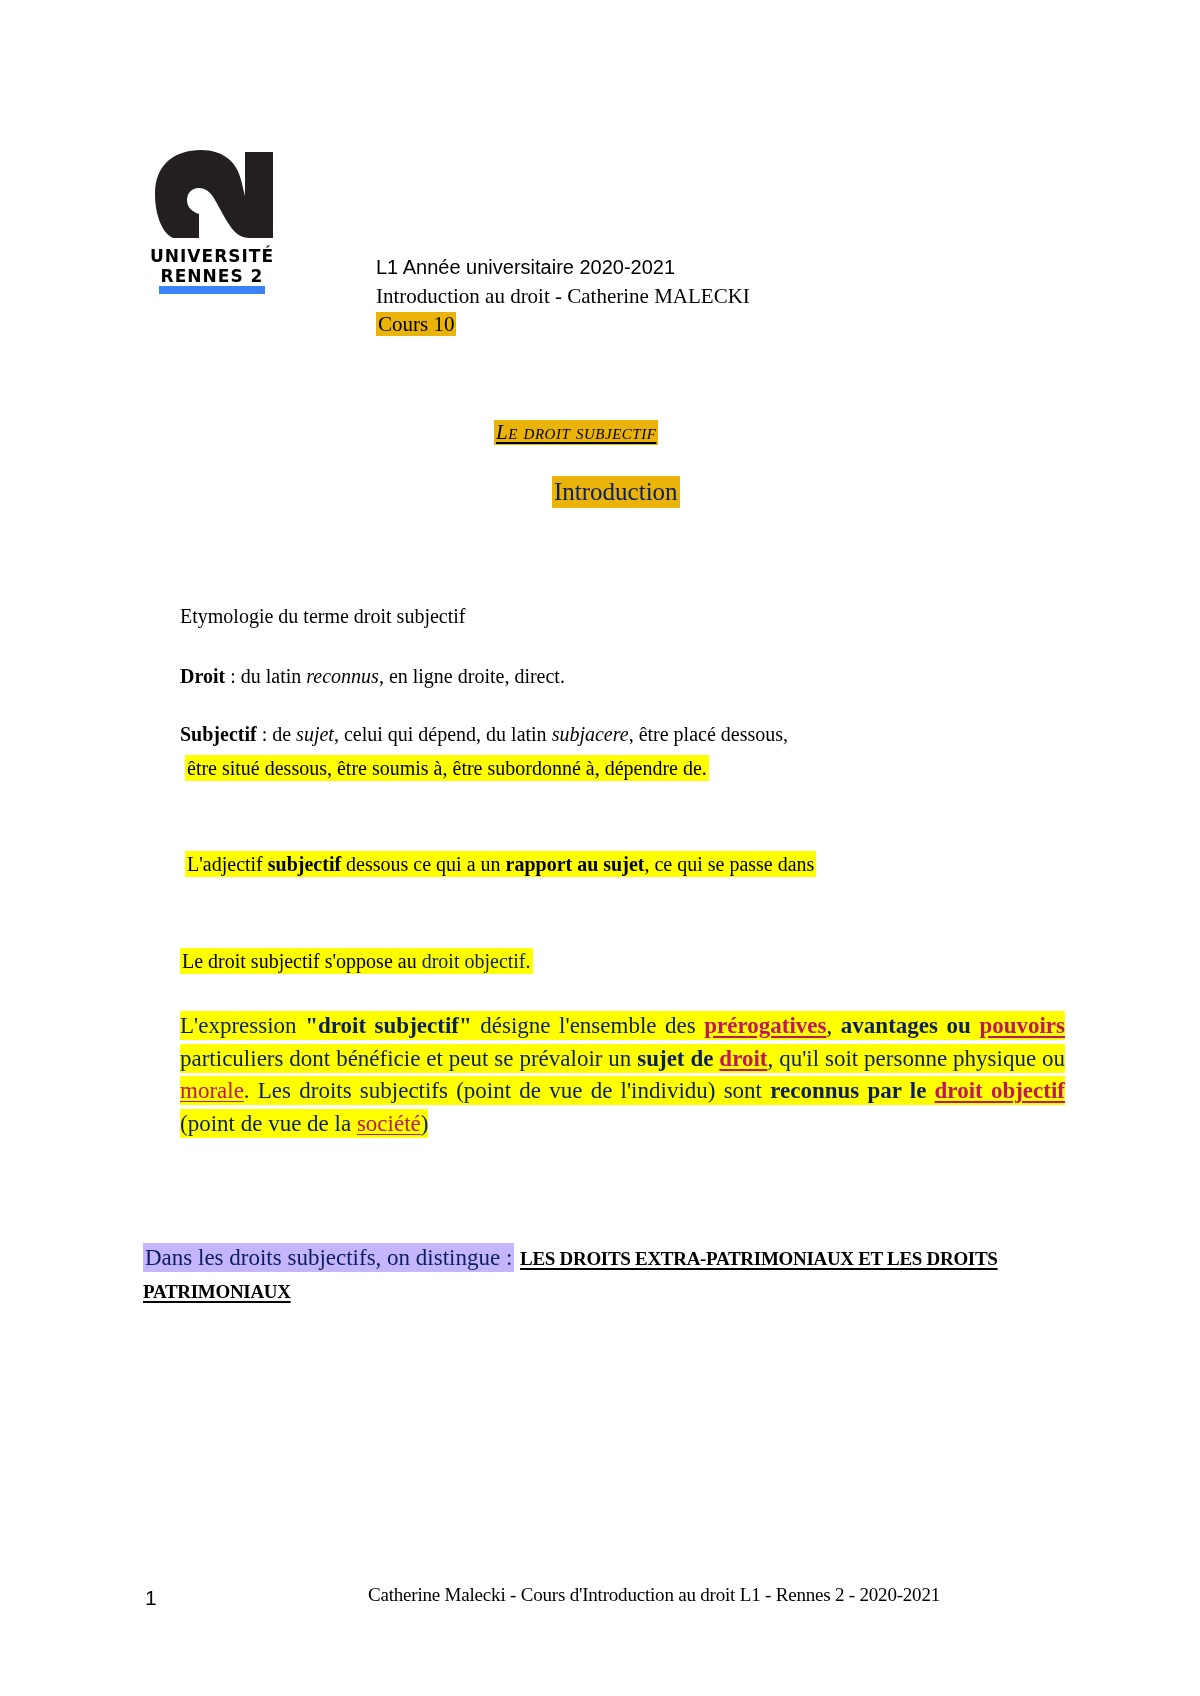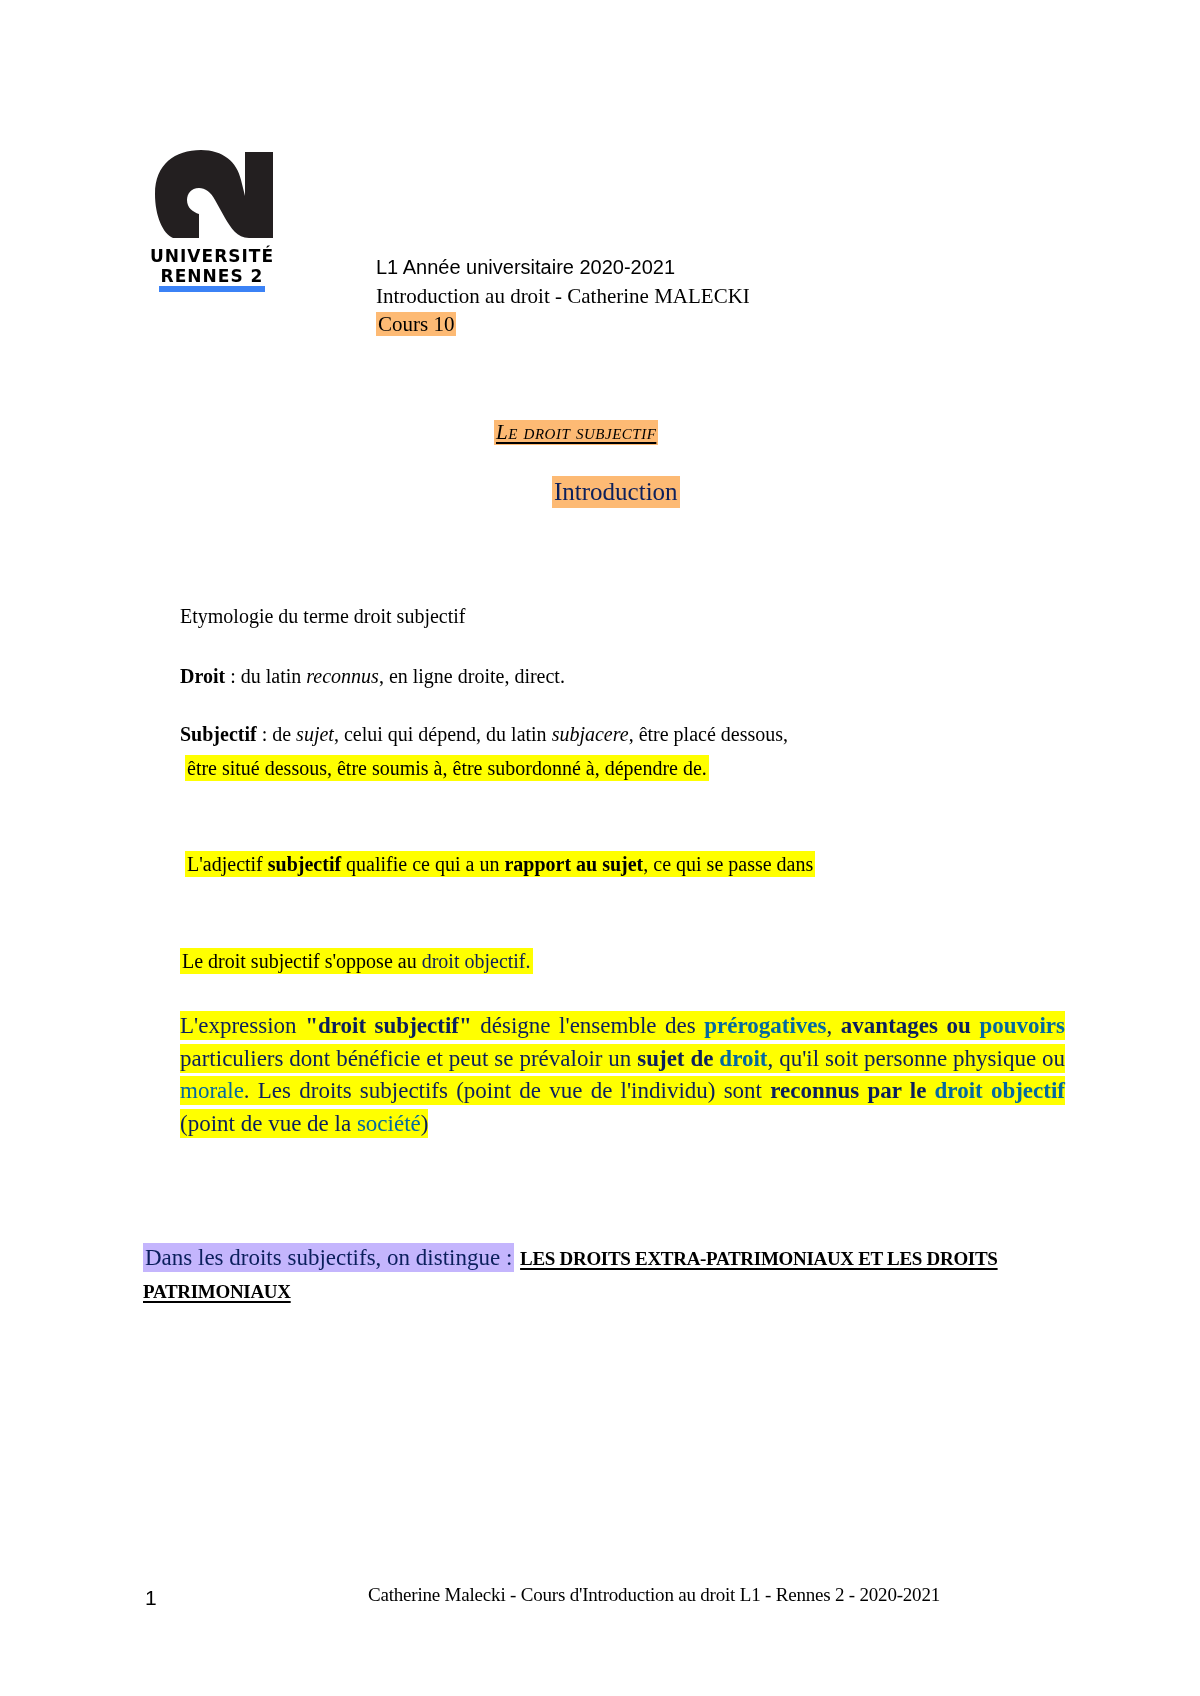"RENNES 2" .logo-text .u { border-bottom: 6px solid #3b82f6 -> 8px solid #3b82f6 }
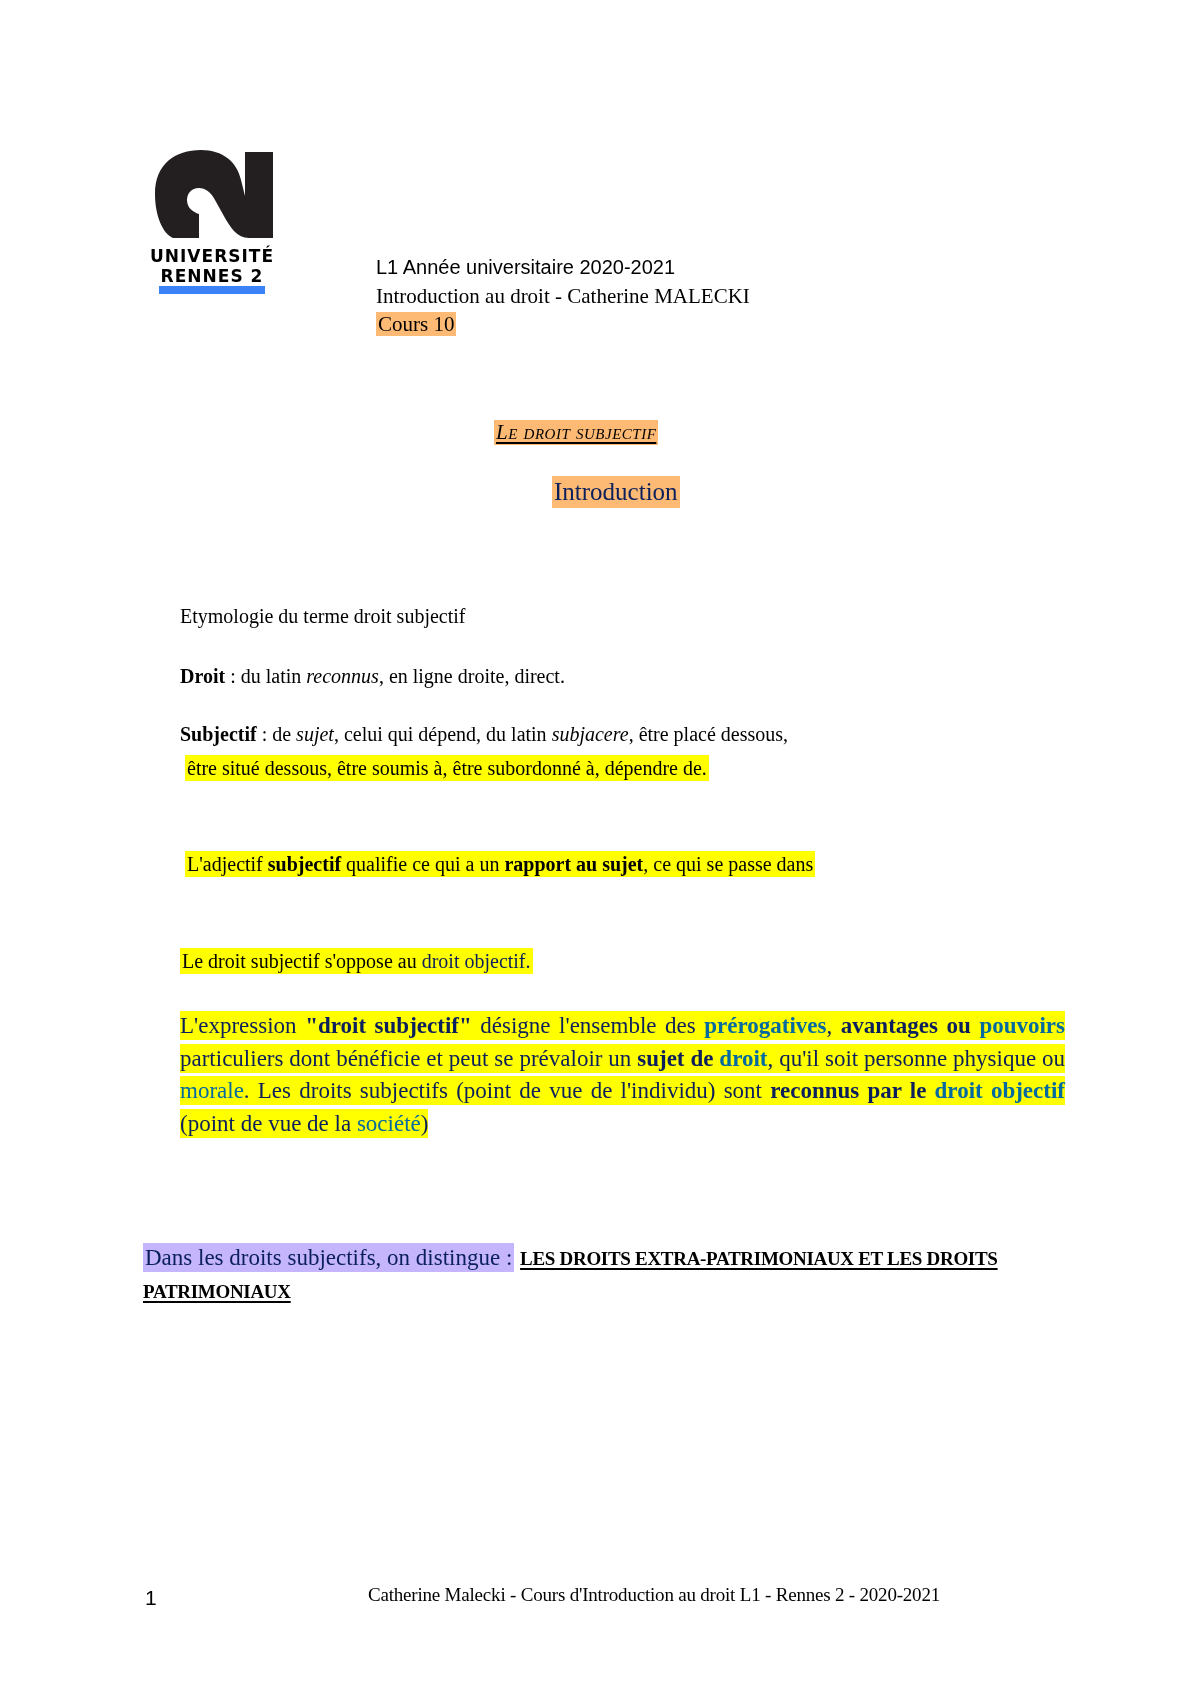"Cours 10" .hl-cyan { background: #fdba74 -> #eab308 }
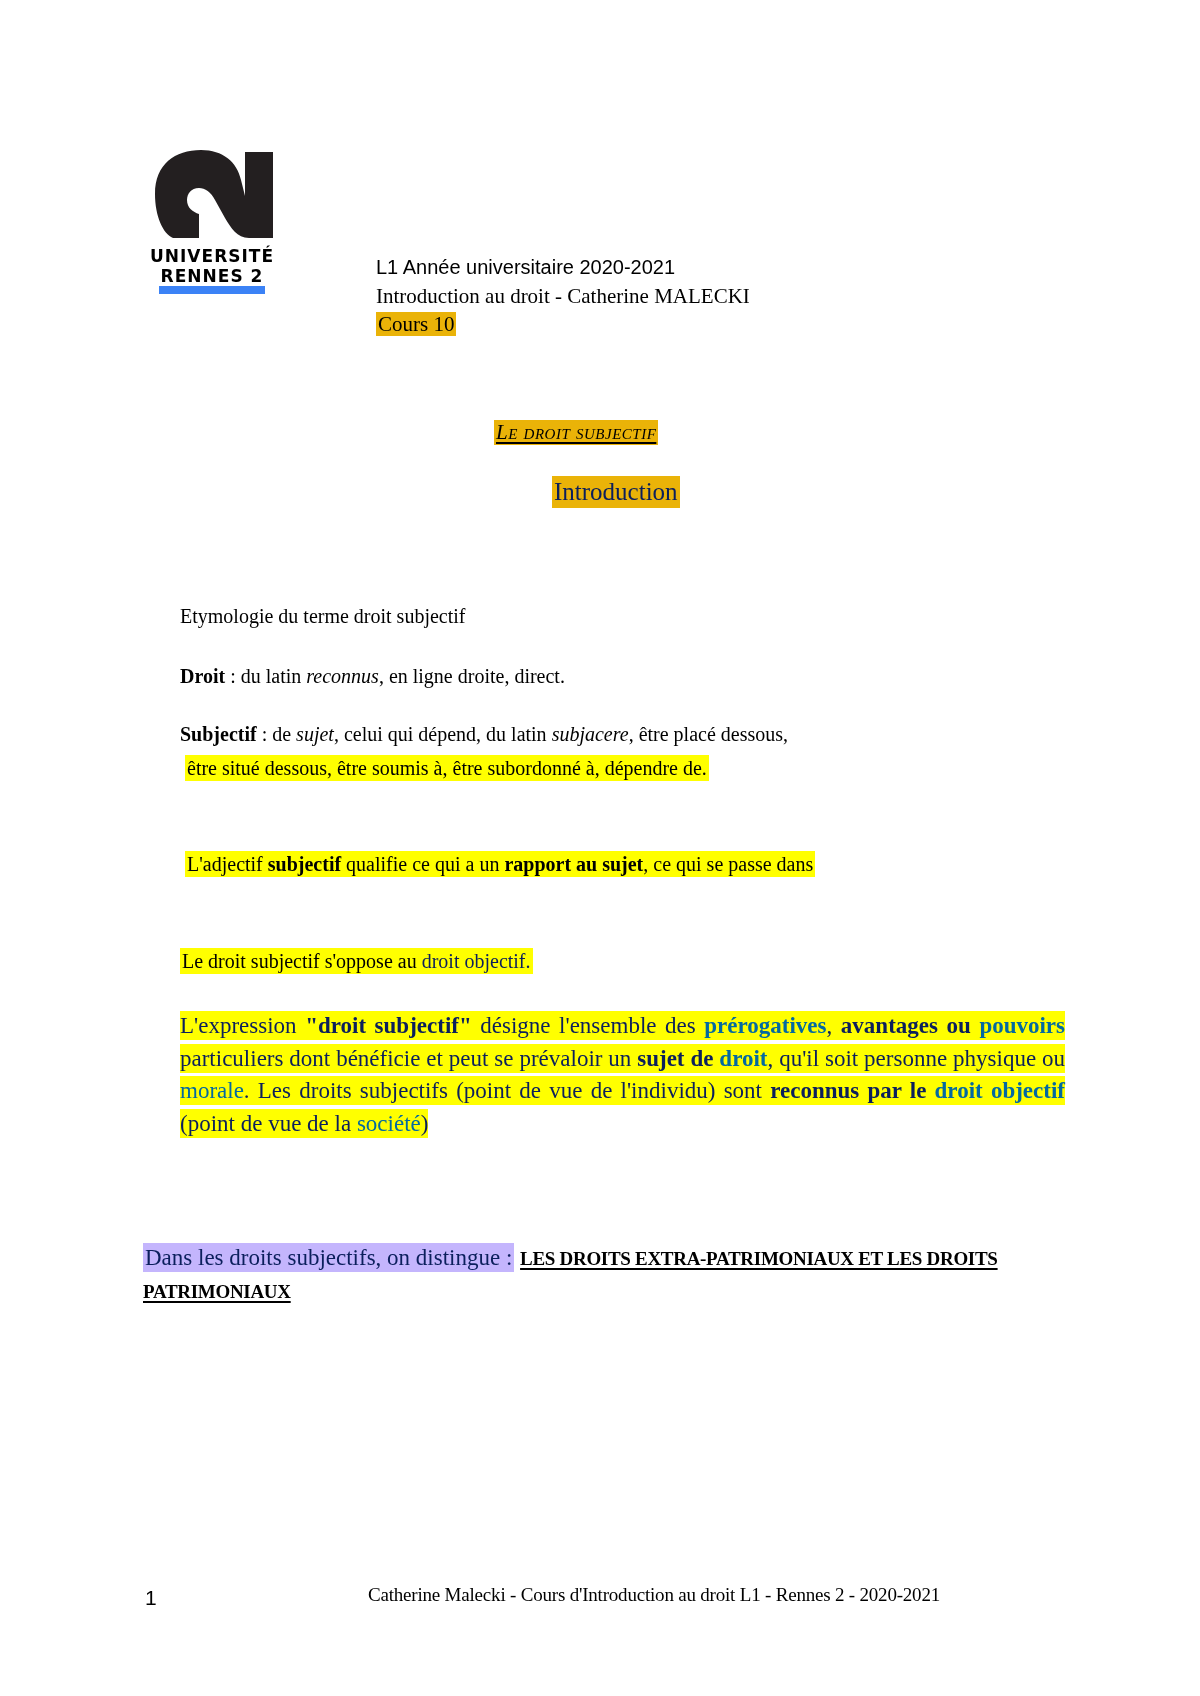"qualifie ce qui a un" span { text: qualifie -> dessous }
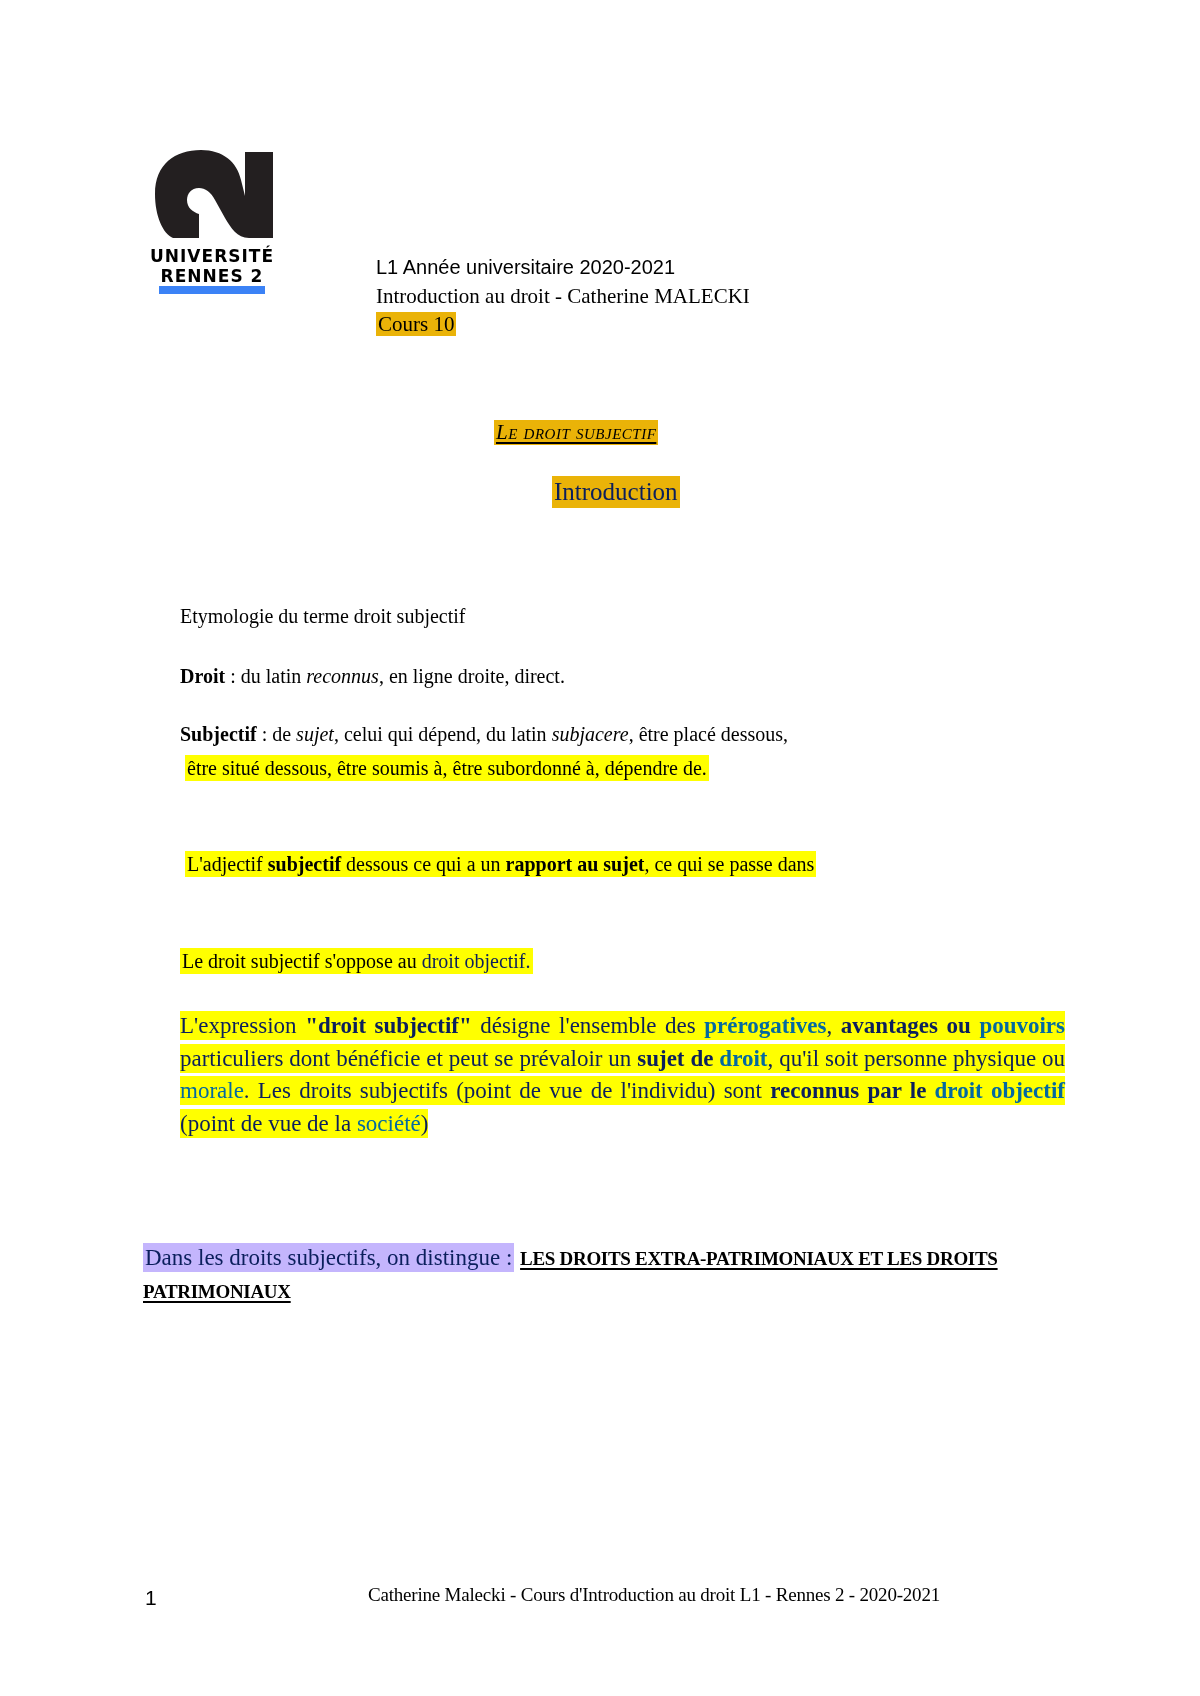"prérogatives" .link { color: #0369a1 -> #be185d; text-decoration: none -> underline }
